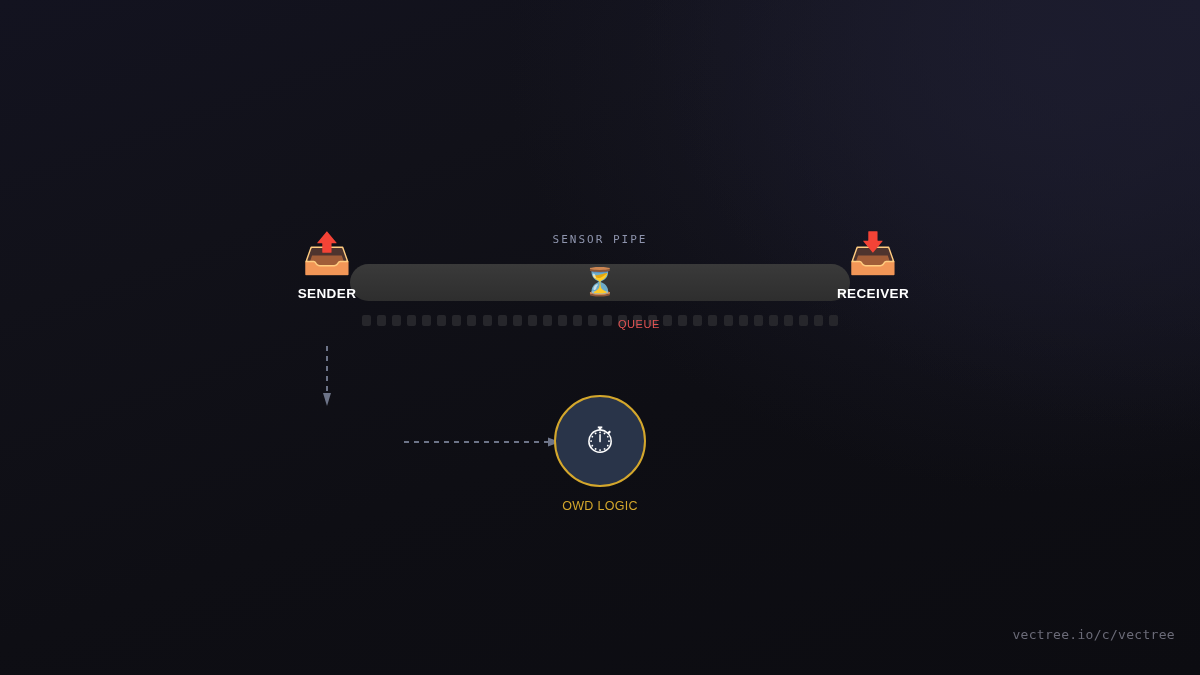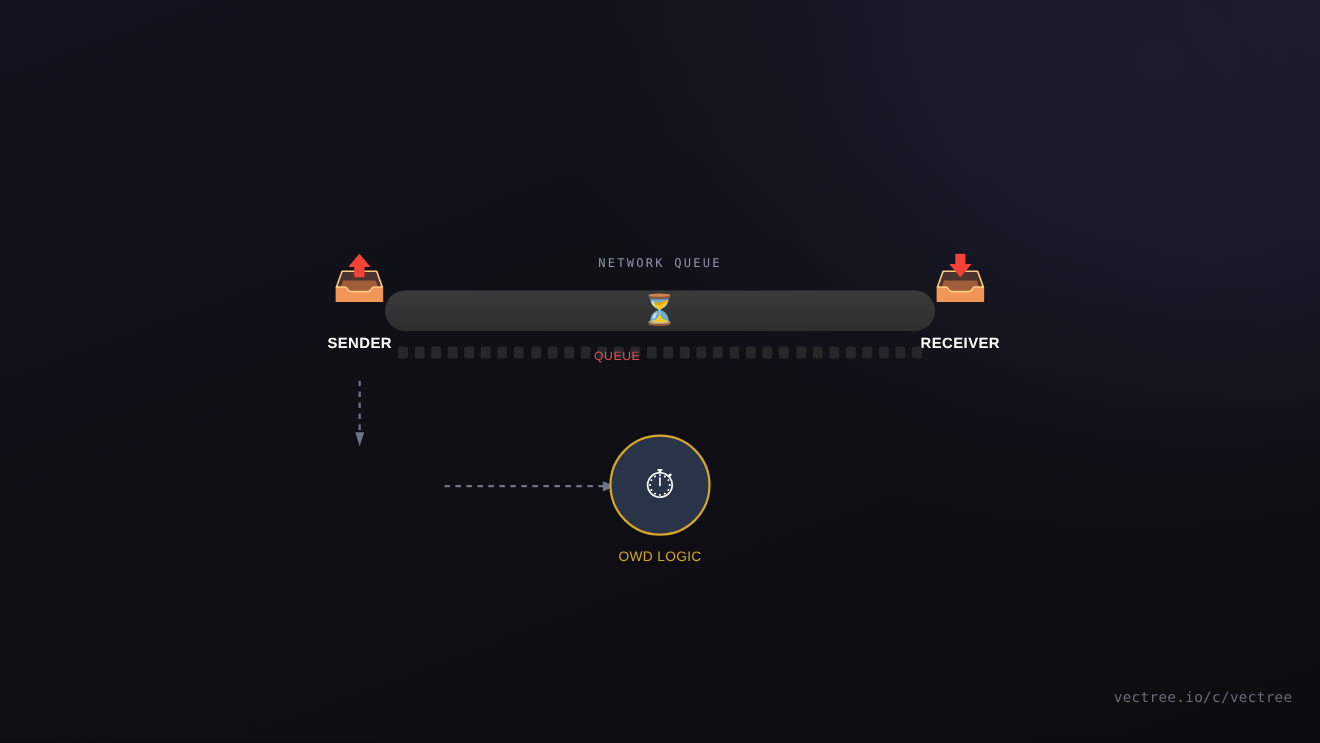"NETWORK QUEUE" div.abs { text: NETWORK QUEUE -> SENSOR PIPE }
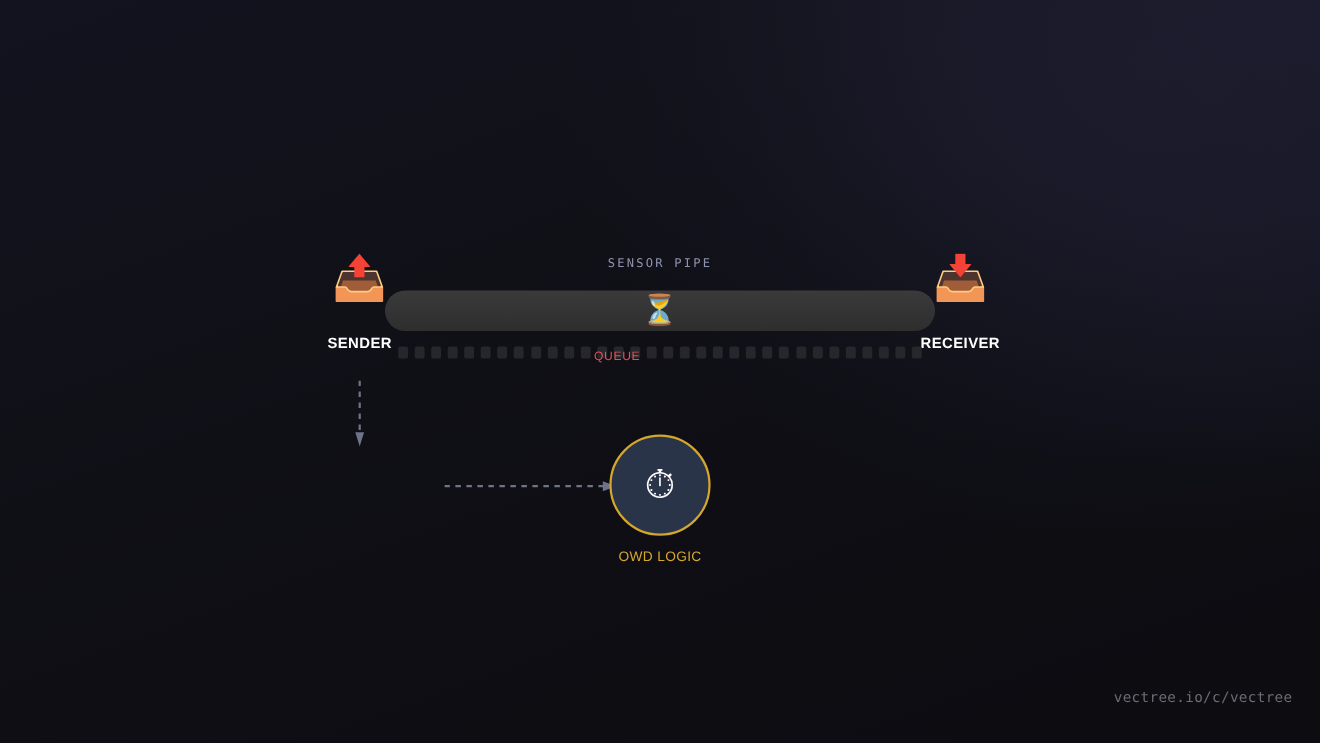"SENDER" .endpoint .cap { margin-top: 28px -> 10px }
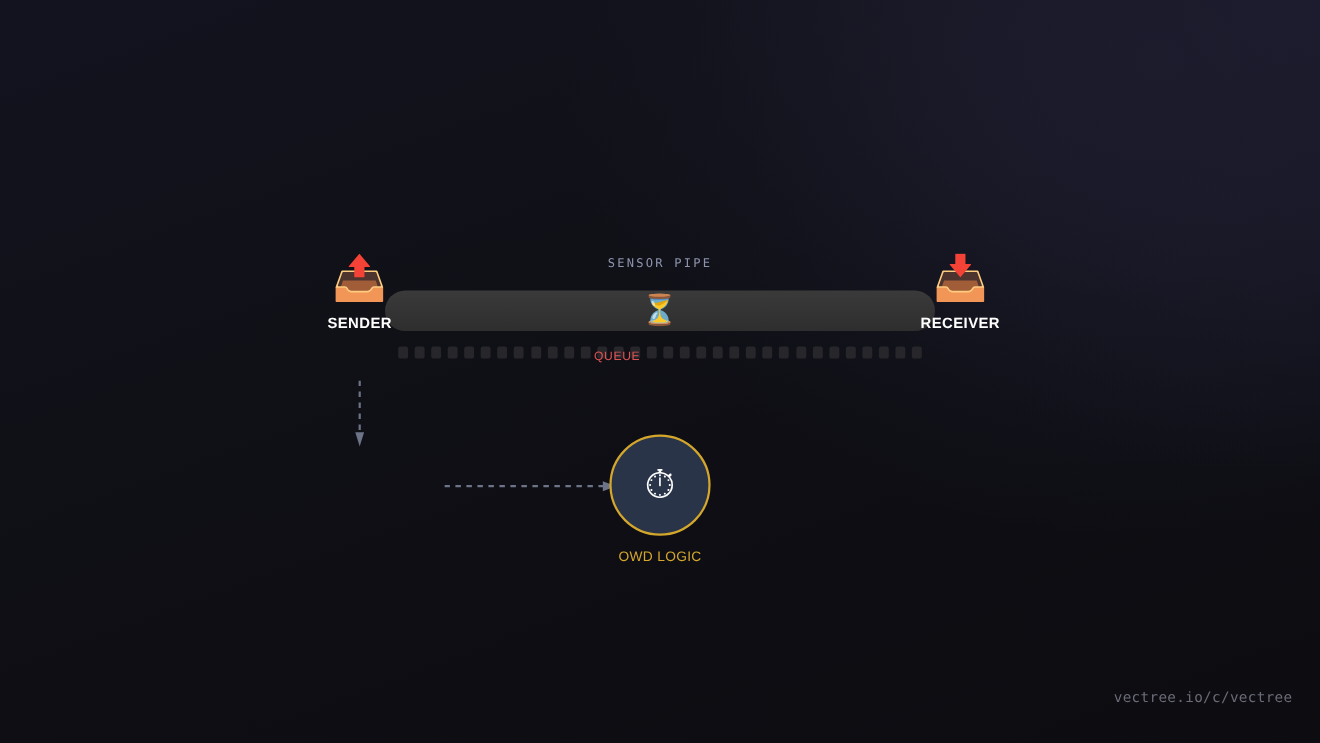"QUEUE" .queue-label { text-align: left -> right }
